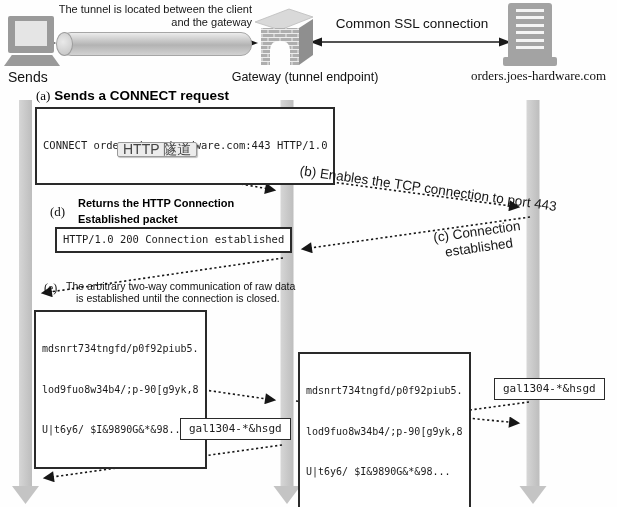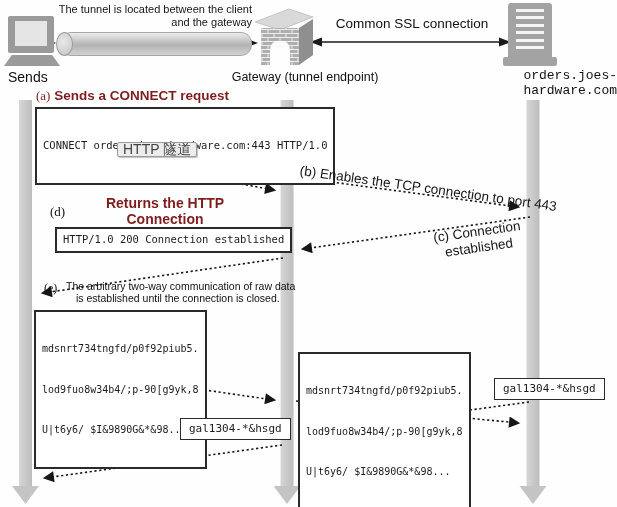"orders.joes-hardware.com" div.abs { font-family: Liberation Mono, monospace -> Liberation Serif, serif; text-align: right -> center }
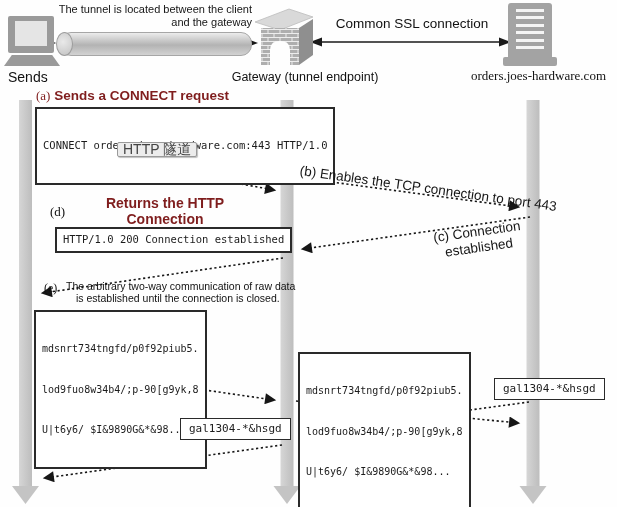"(a) Sends a CONNECT request" .heading { color: #7f1d1d -> #000000 }
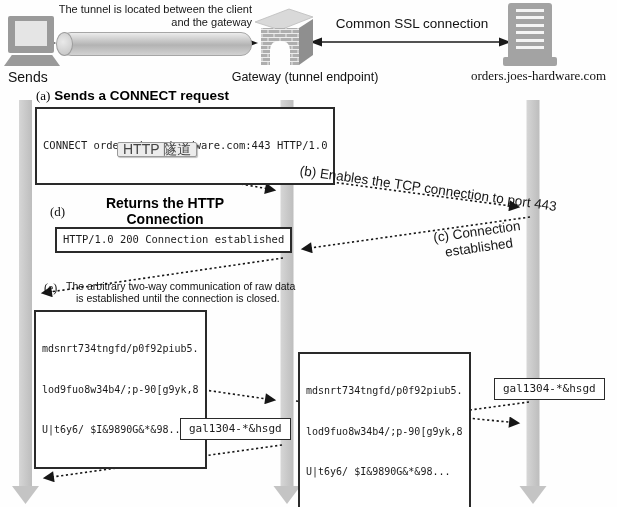"Returns the HTTP Connection" div.abs { font-size: 14px -> 11px; left: 70px -> 78px; text-align: center -> left }
